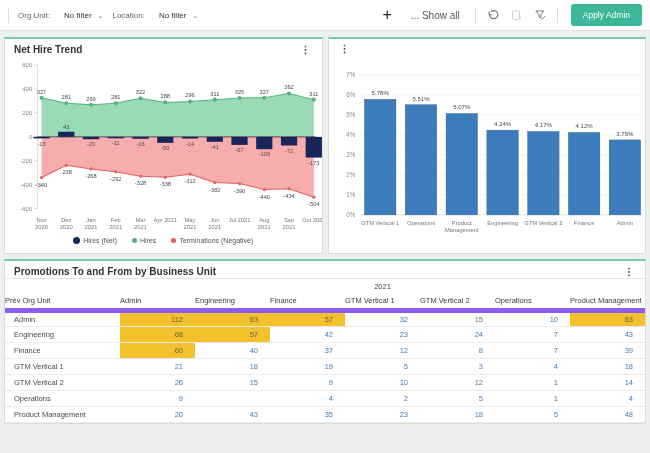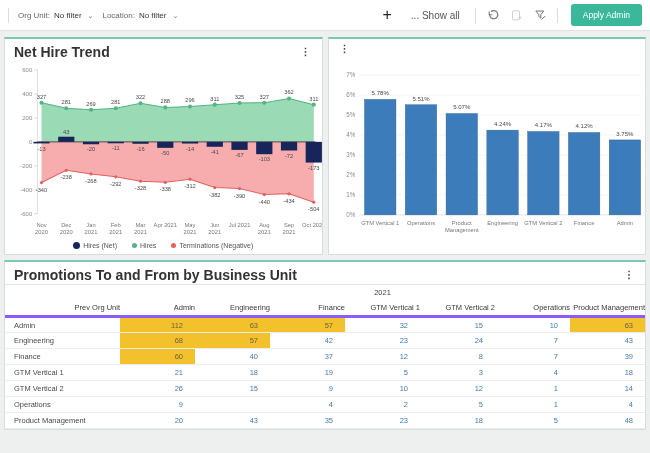"No filter" .fgroup .val { margin-left: 2px -> 12px }
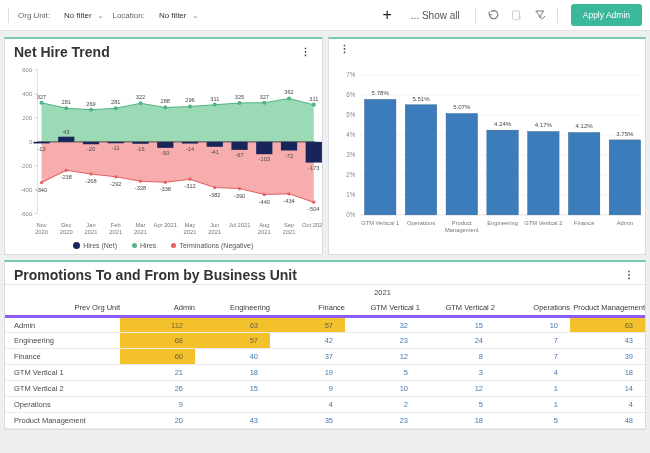"Net Hire Trend" .card-title { font-size: 14px -> 10px }
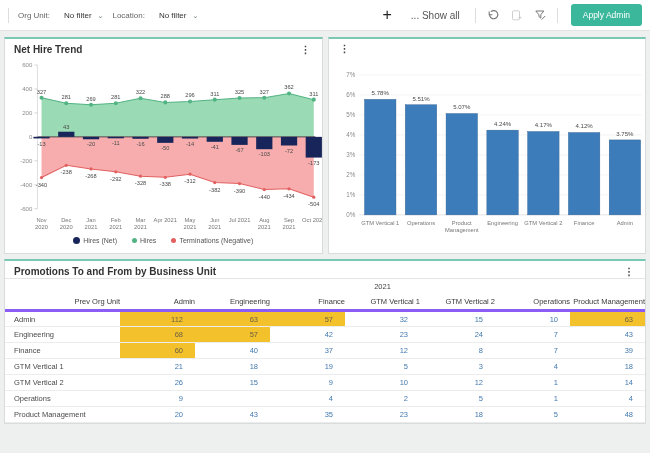"Prev Org Unit" .col-row th { border-bottom: 3px solid #8b5cf6 -> 5px solid #8b5cf6; text-align: right -> left }
